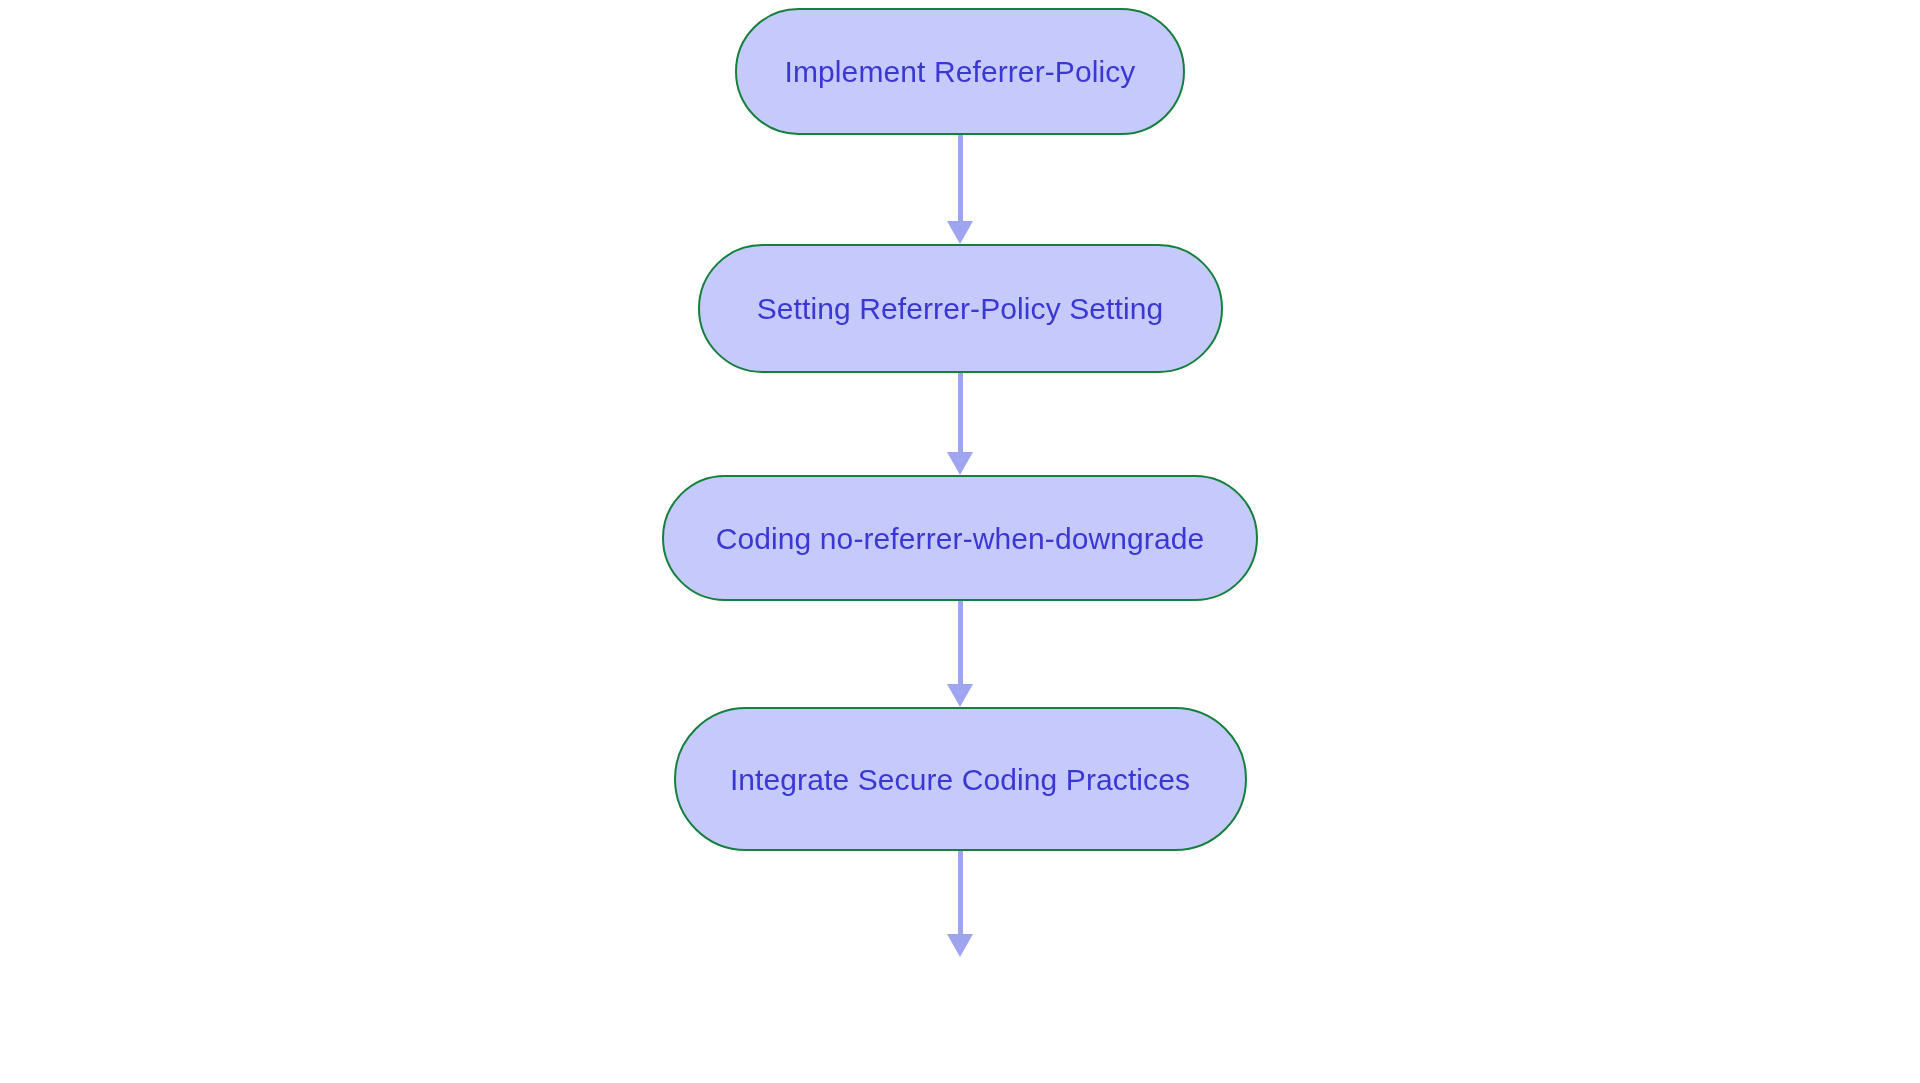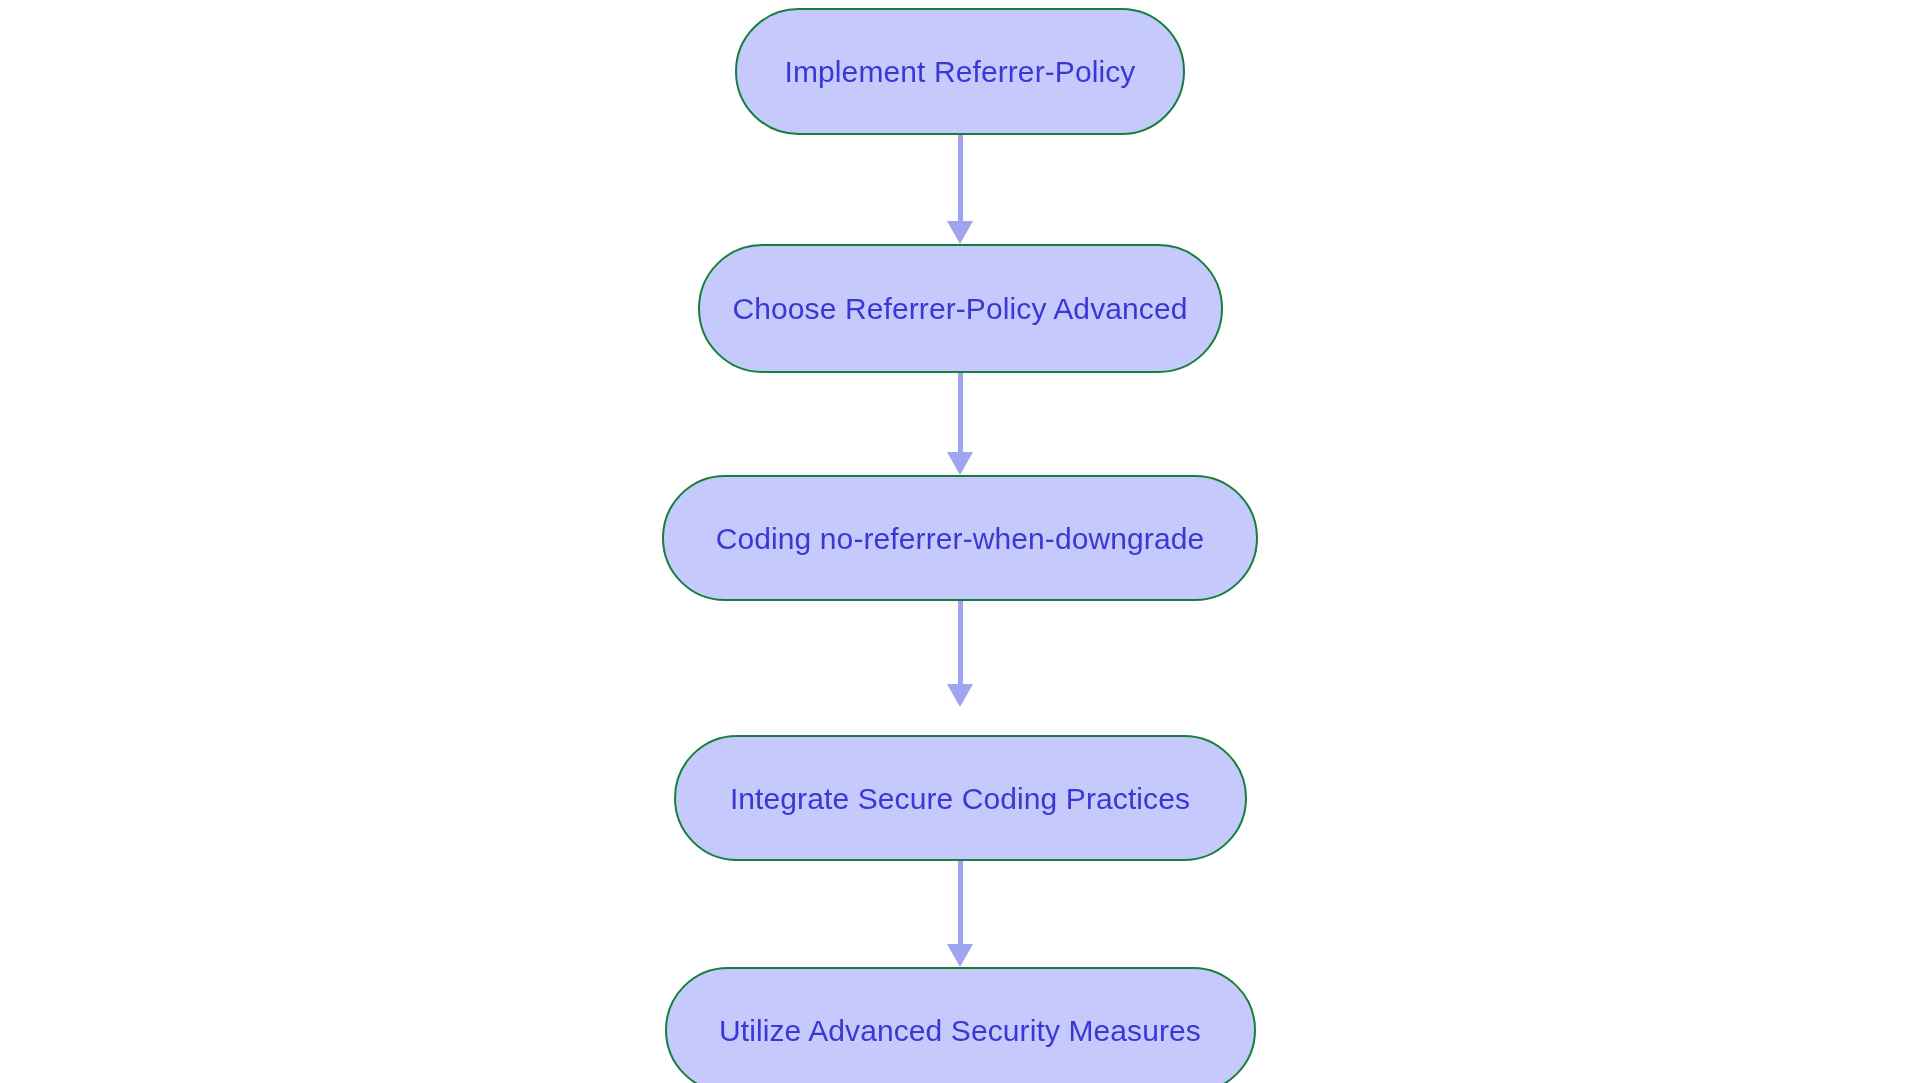"Choose Referrer-Policy Advanced" span.node-label { text: Choose Referrer-Policy Advanced -> Setting Referrer-Policy Setting }
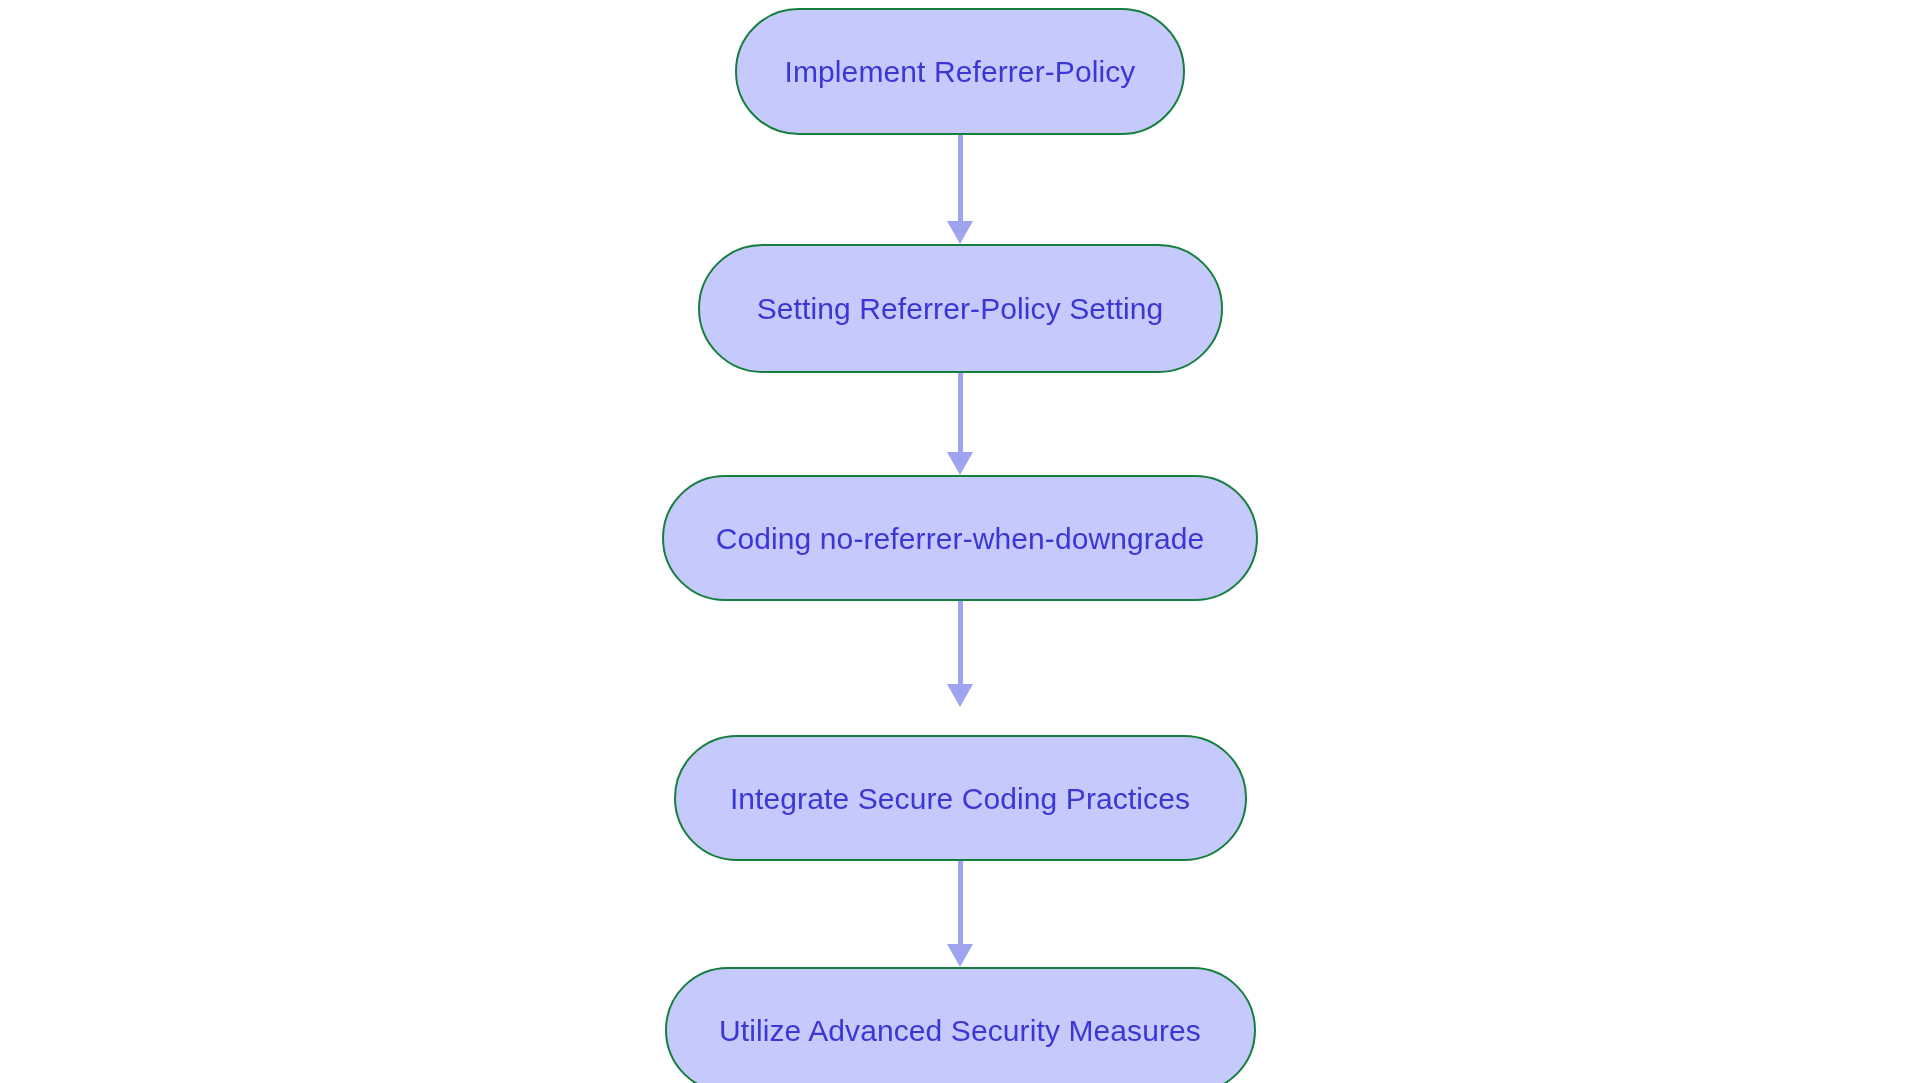"Integrate Secure Coding Practices" .node-4 { height: 126px -> 144px; margin-top: 28px -> none }
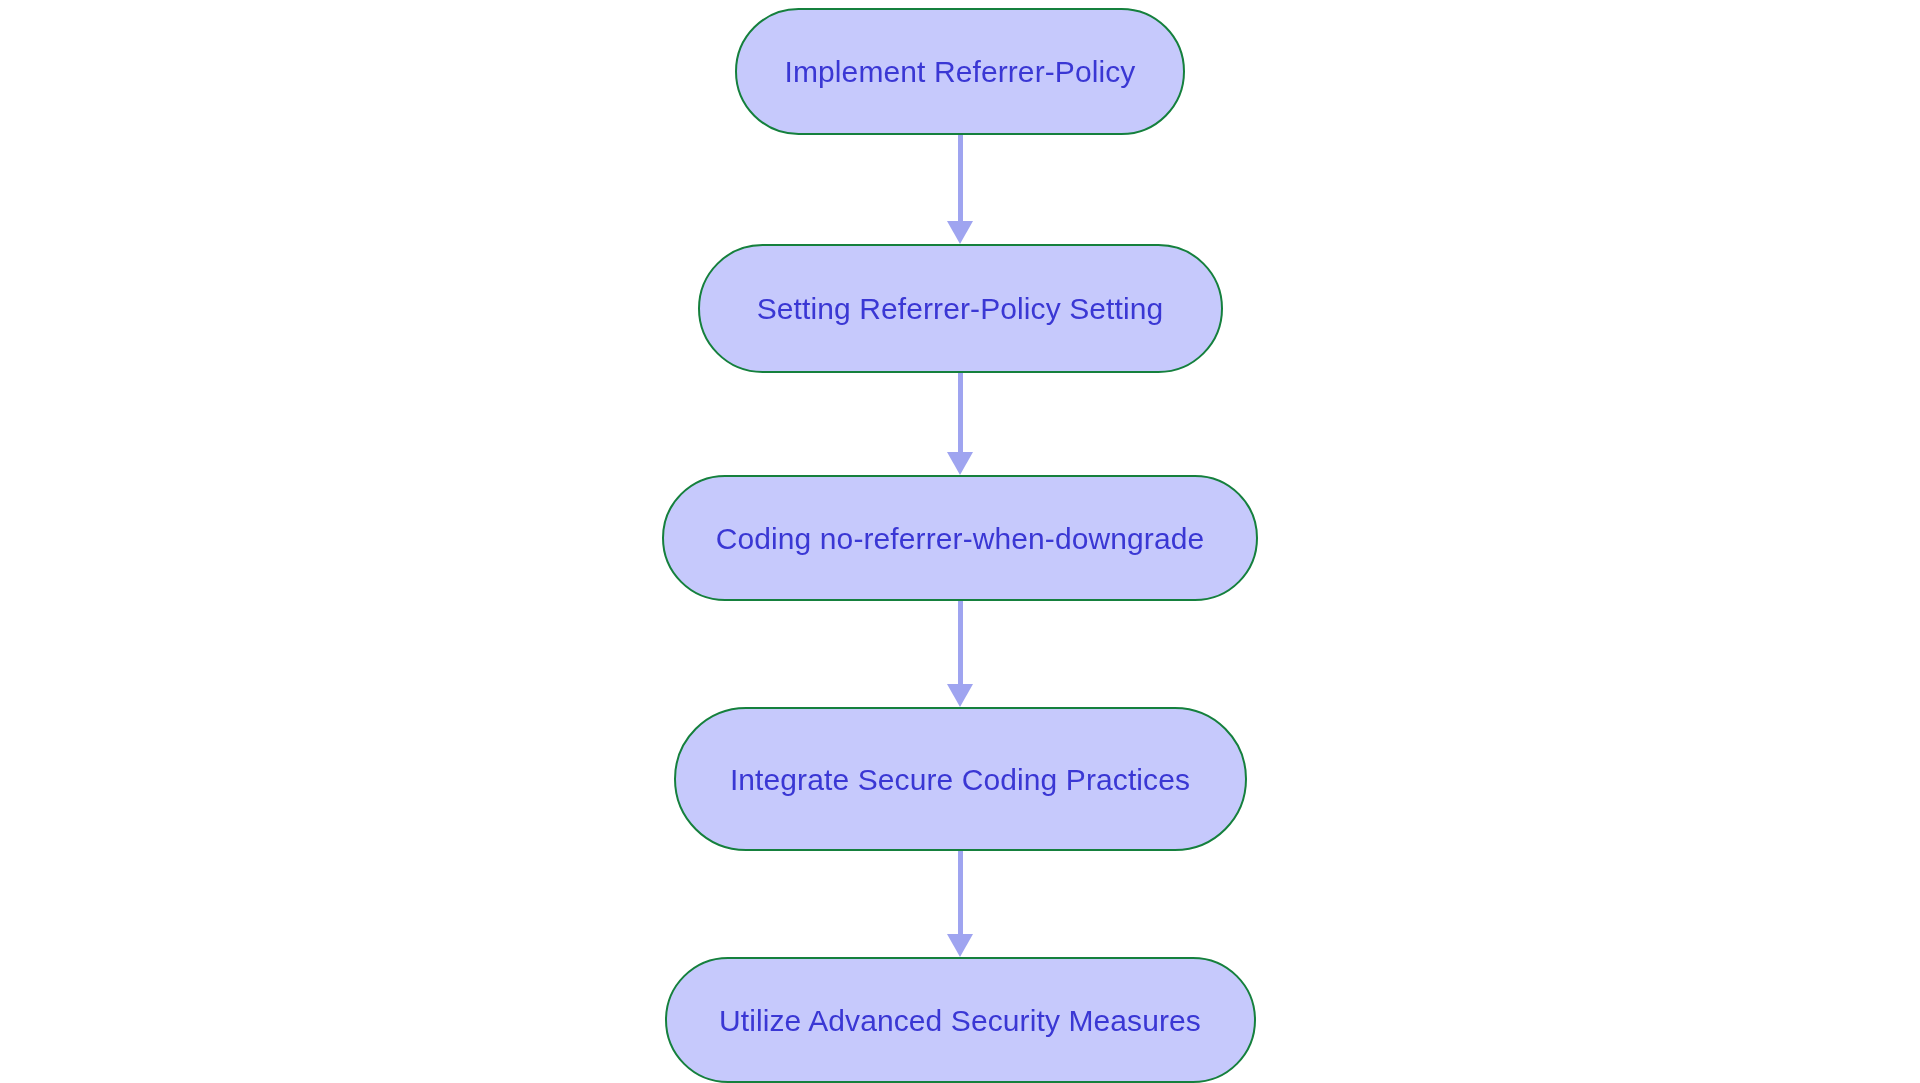"Utilize Advanced Security Measures" div.node { html: <div> <span>Utilize Advanced Security Measures</span> </div> -> none }
